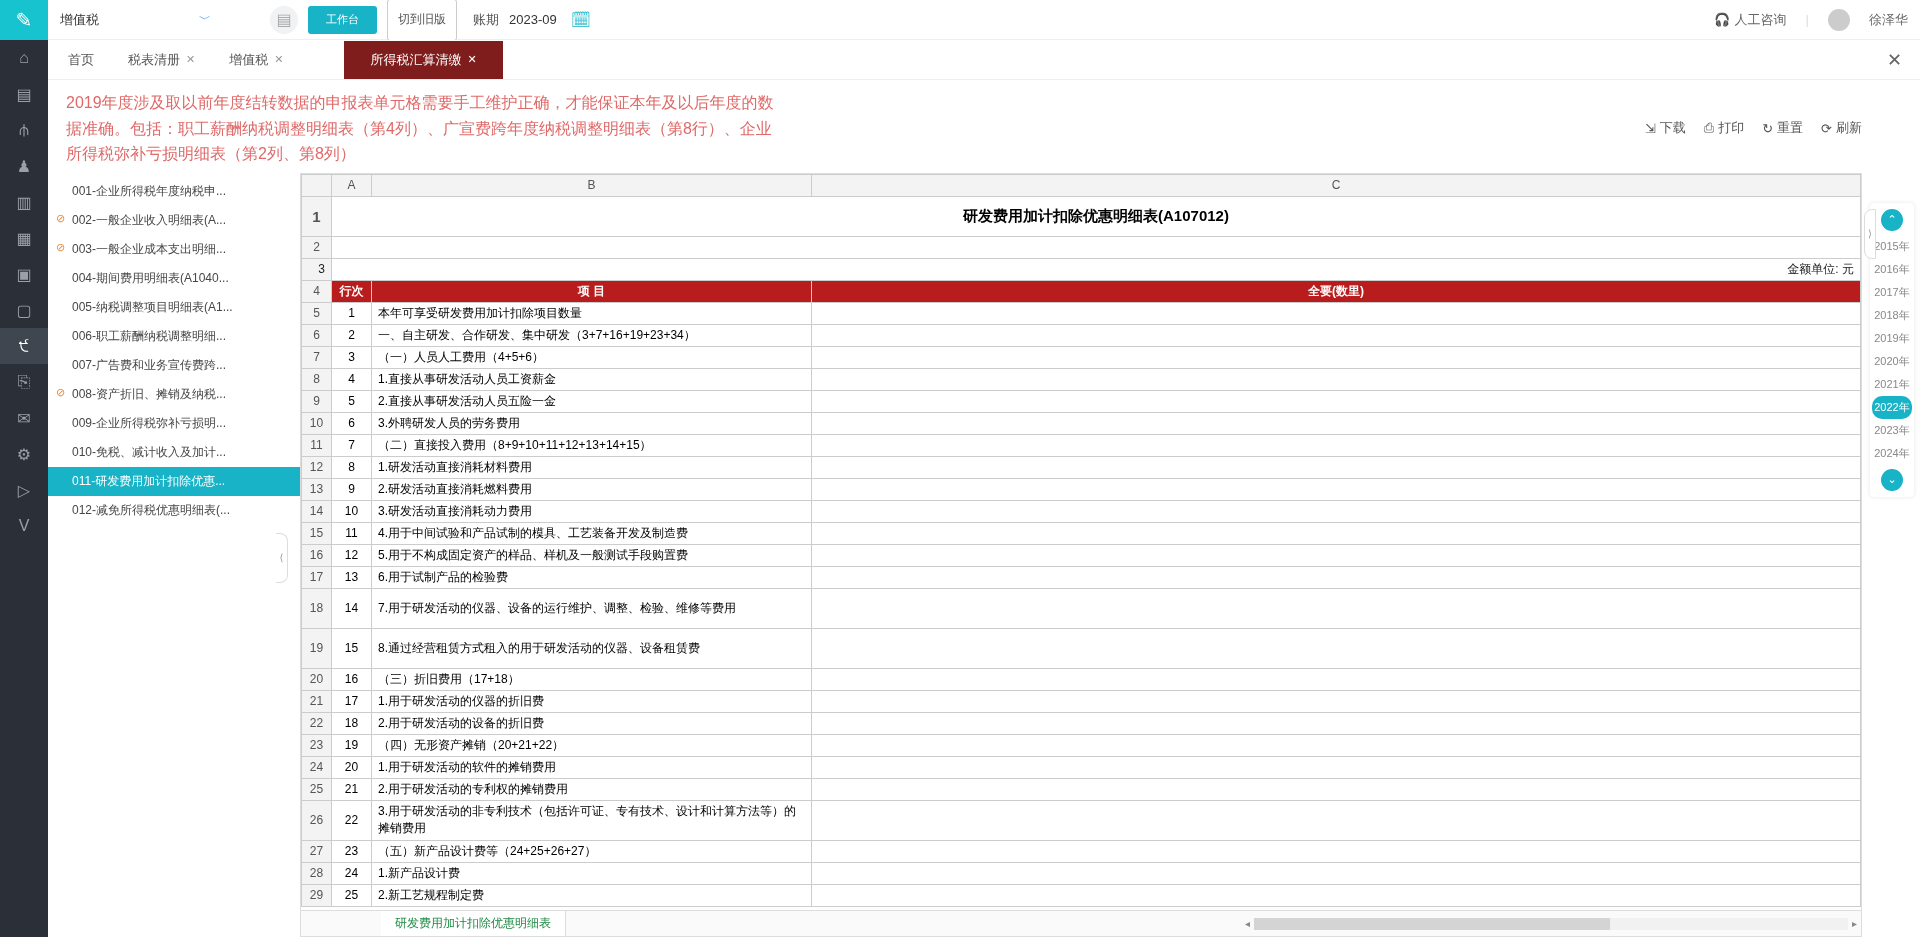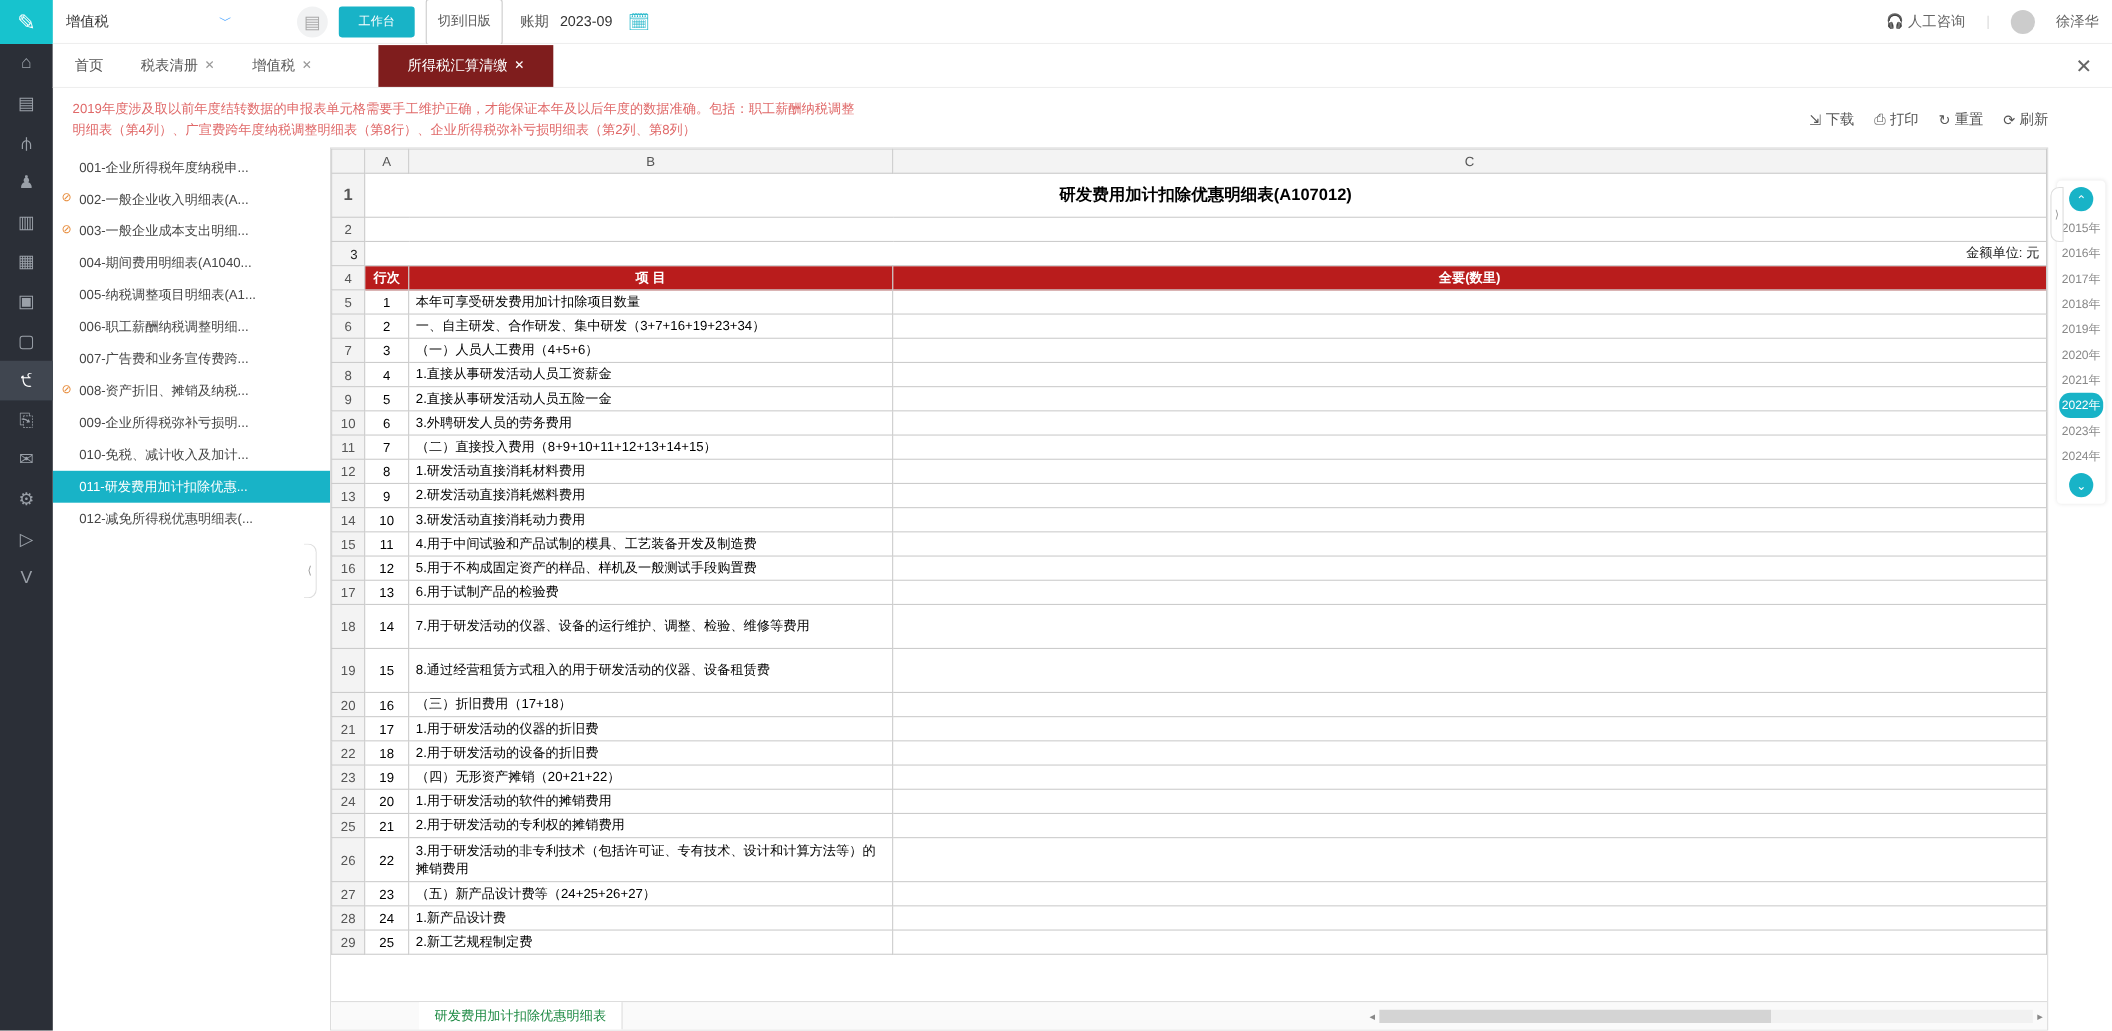"2019年度涉及取以前年度结转数据的申报表单元格需要手工维护正确，才能保证本年及" .notice { font-size: 12px -> 16px }
